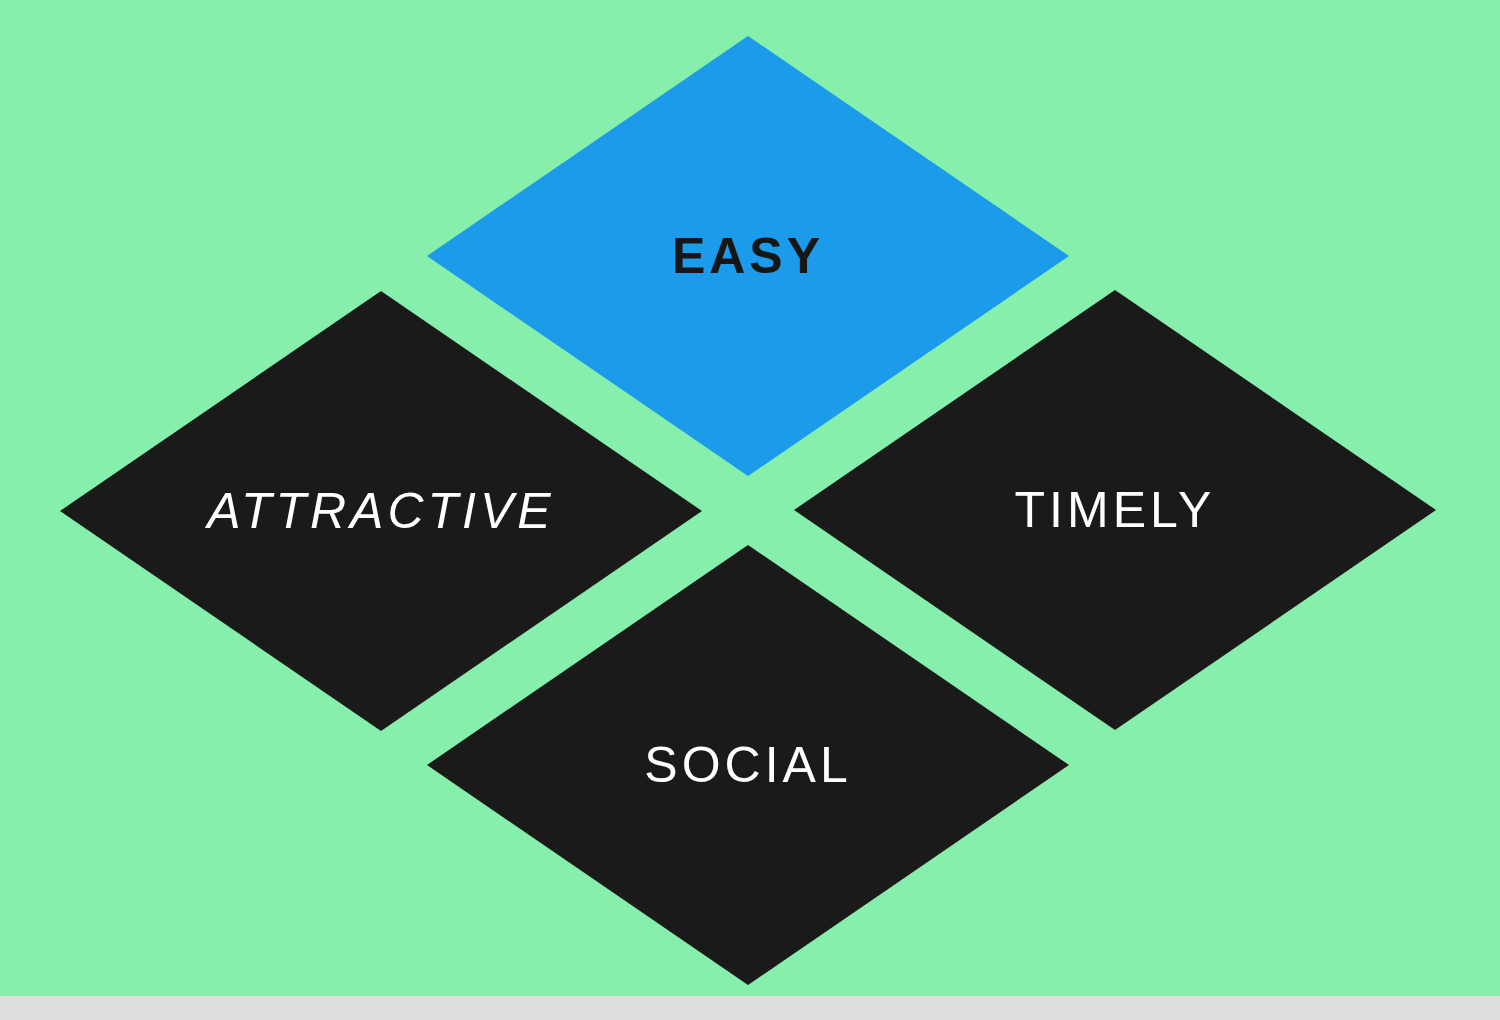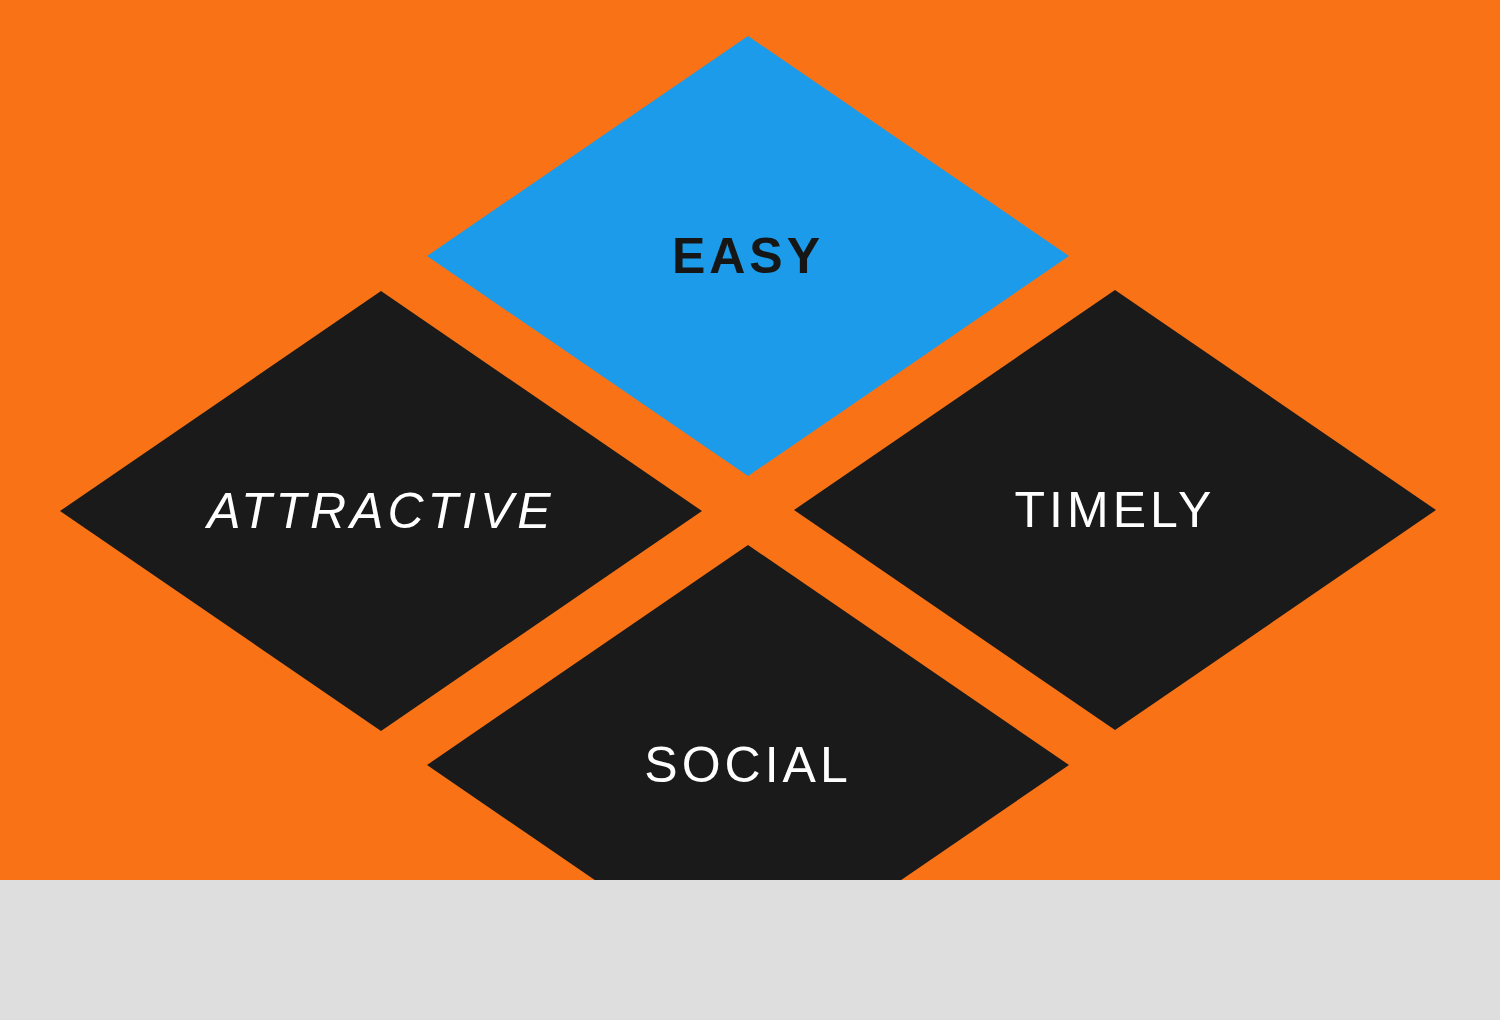"EASY" .canvas { background: #f97316 -> #86efac; height: 880px -> 996px }
